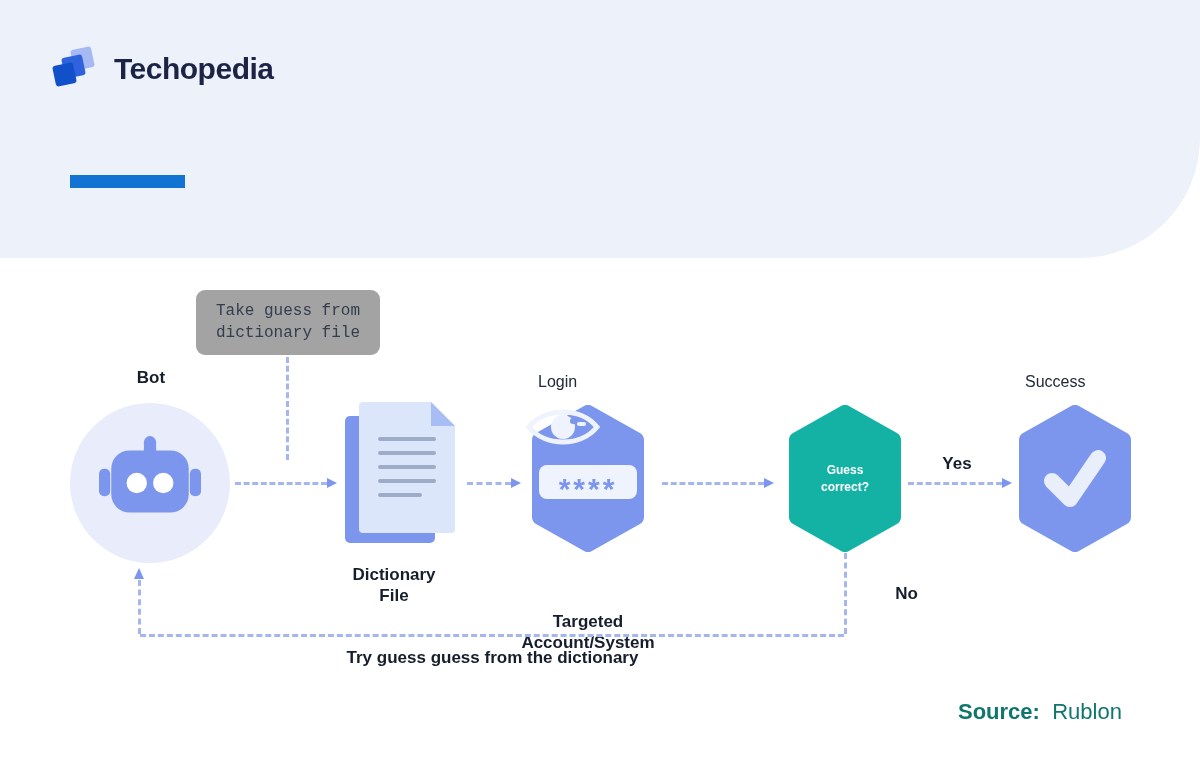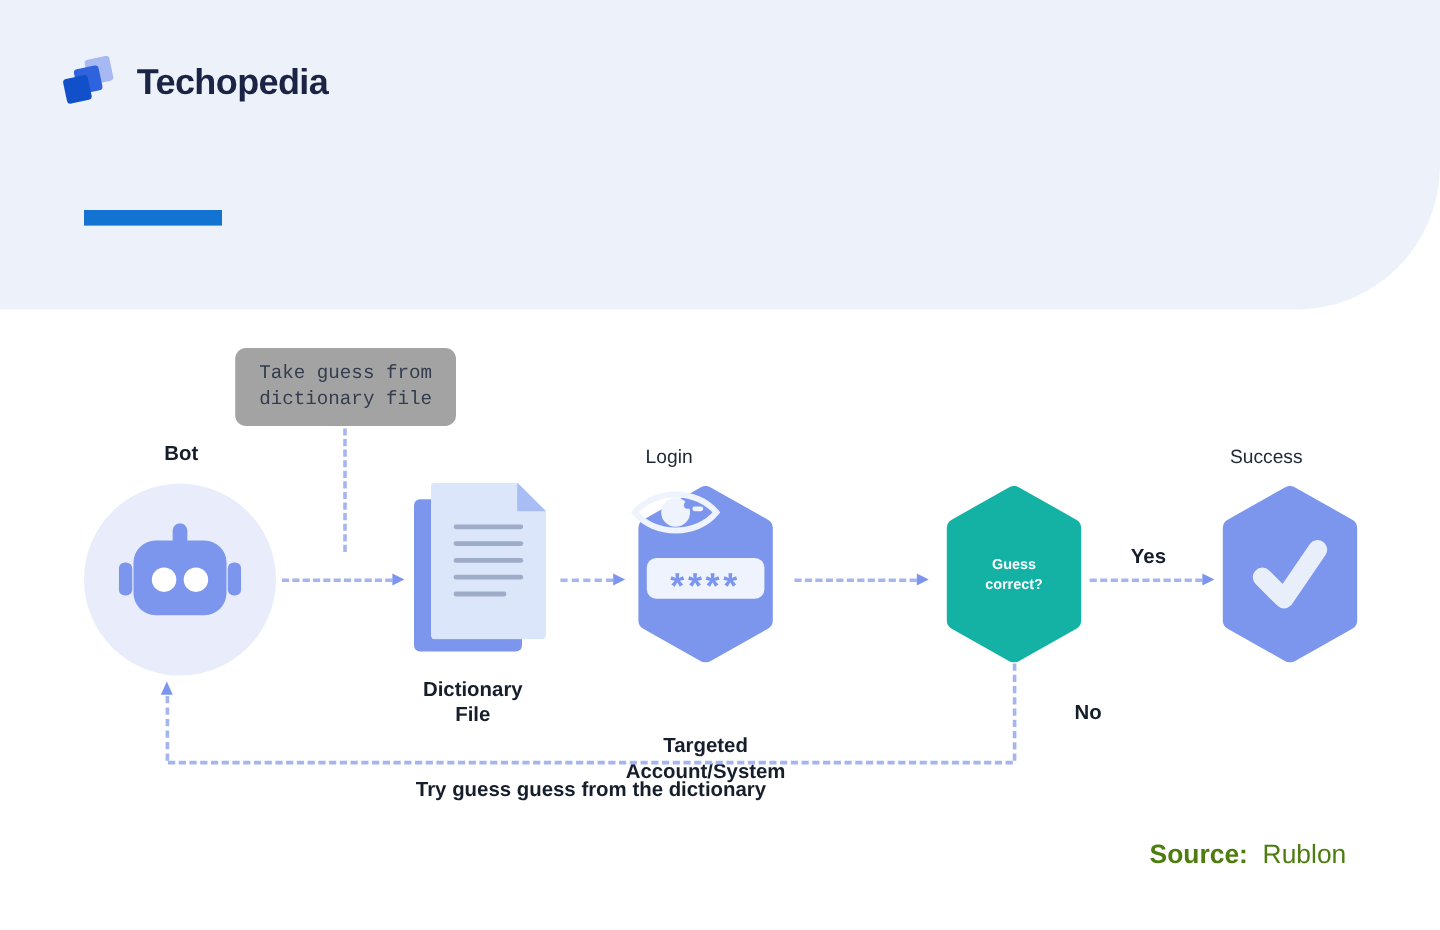"Source: Rublon" .source { color: #4d7c0f -> #0f766e }
